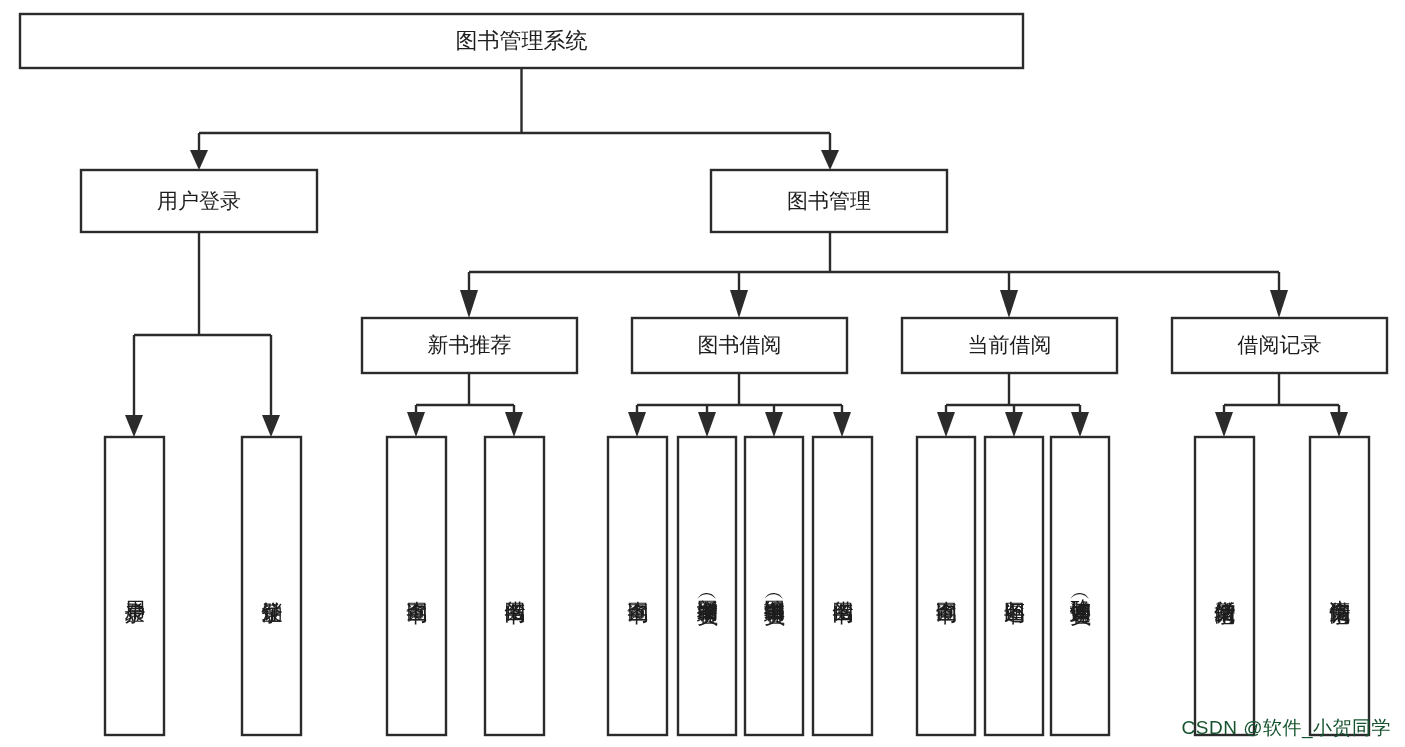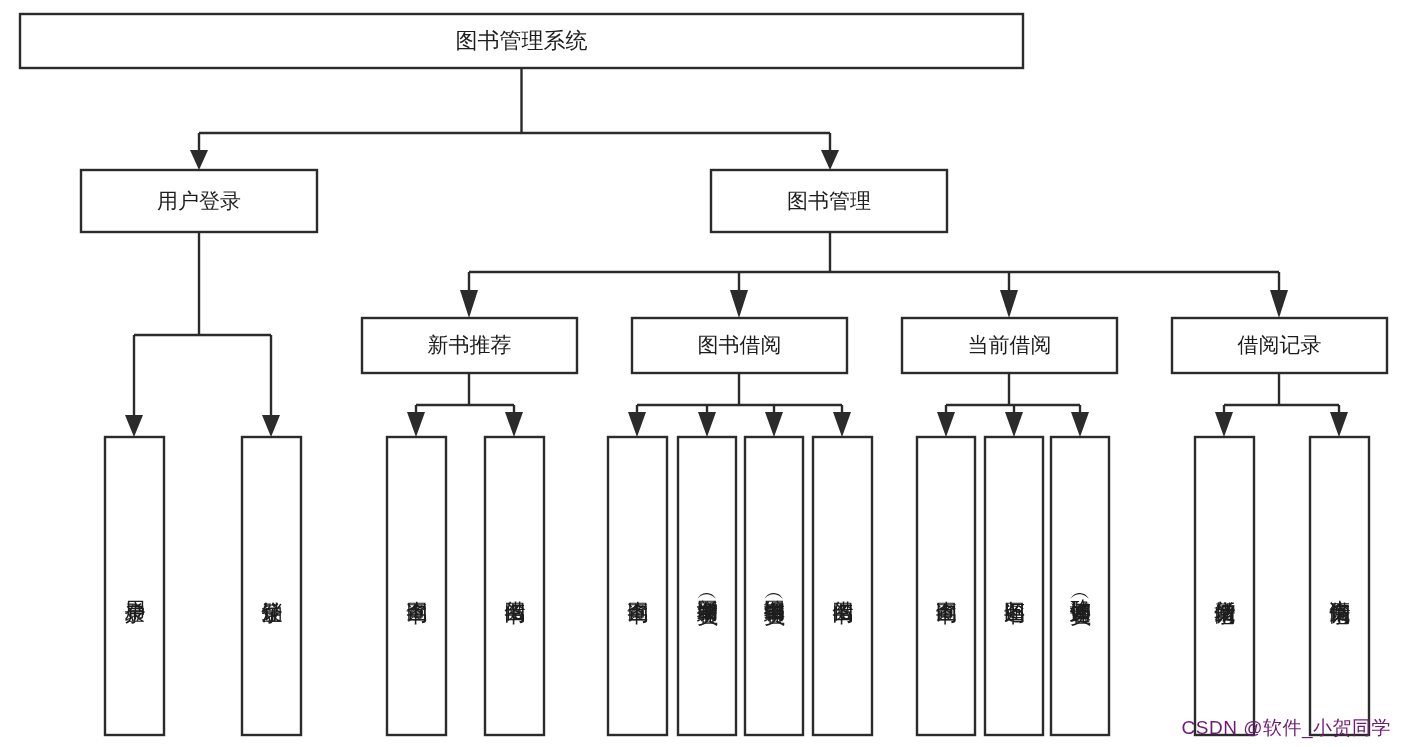"CSDN @软件_小贺同学" .watermark { color: #701a75 -> #14532d }
